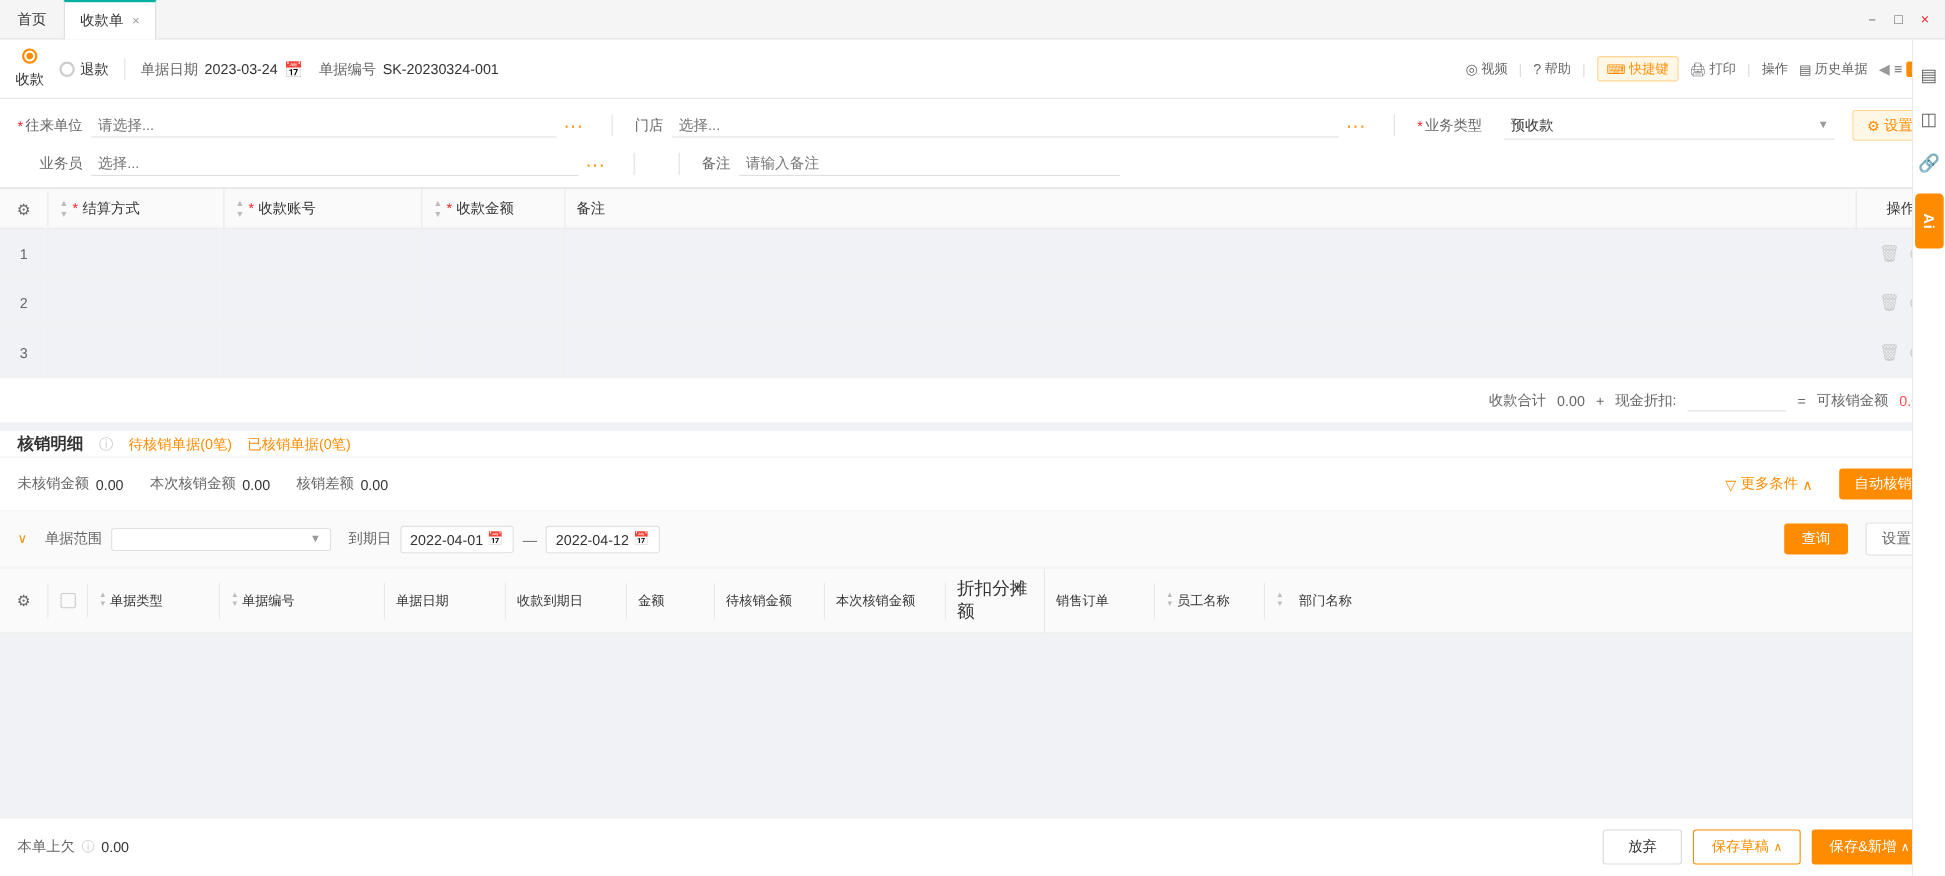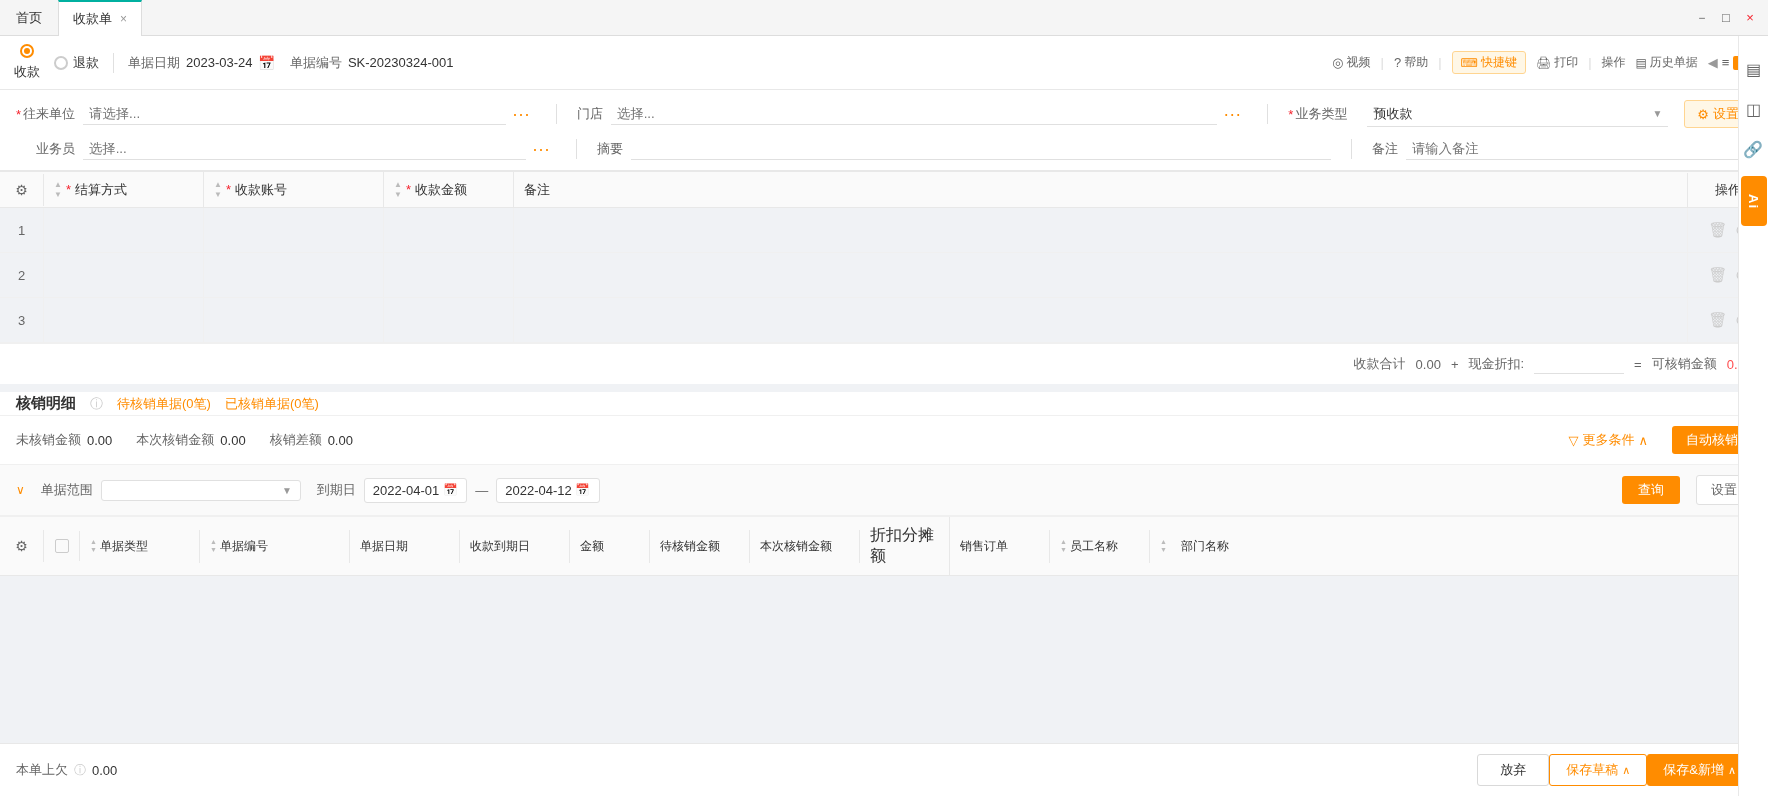"摘要" div { html: <div> <span>摘要</span> <input> </div> -> none }
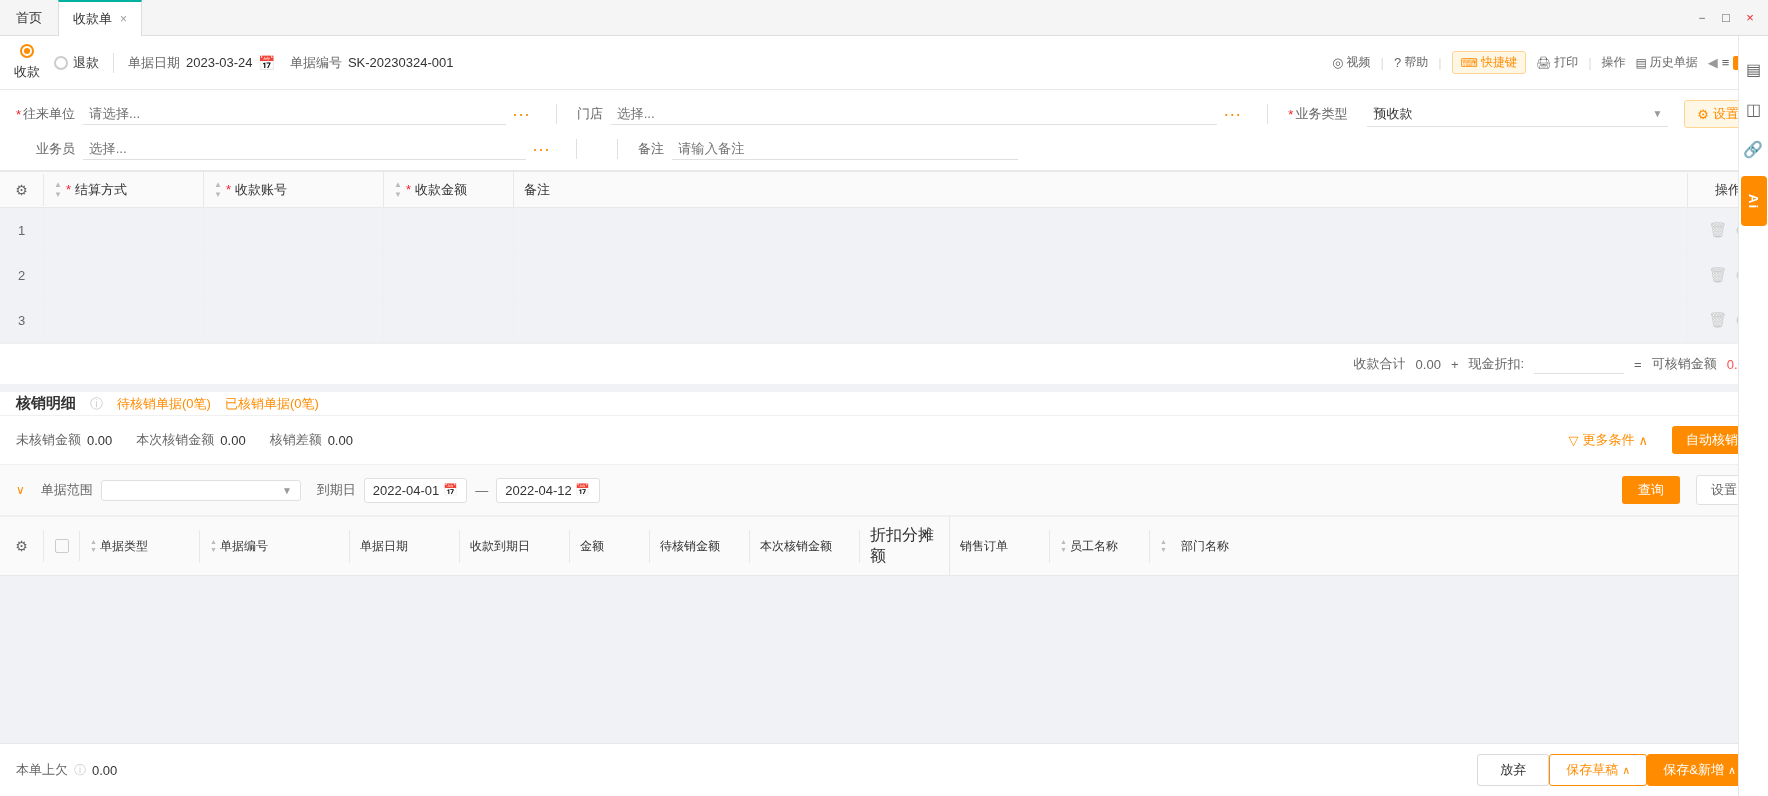"放弃" div { gap: none -> 10px }
